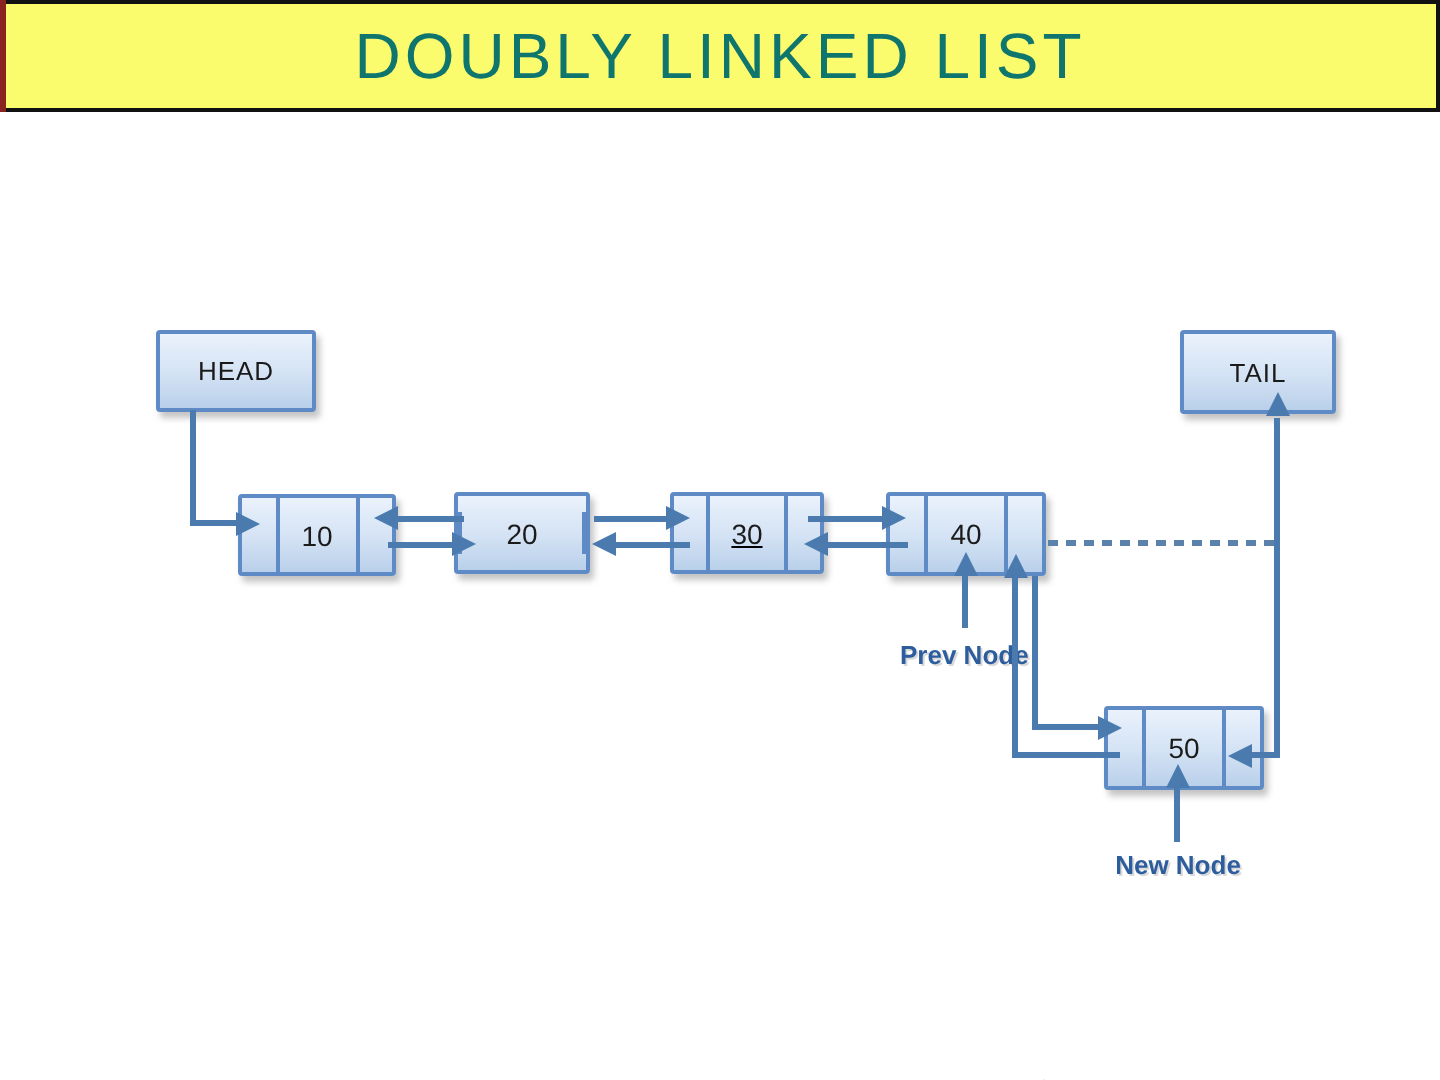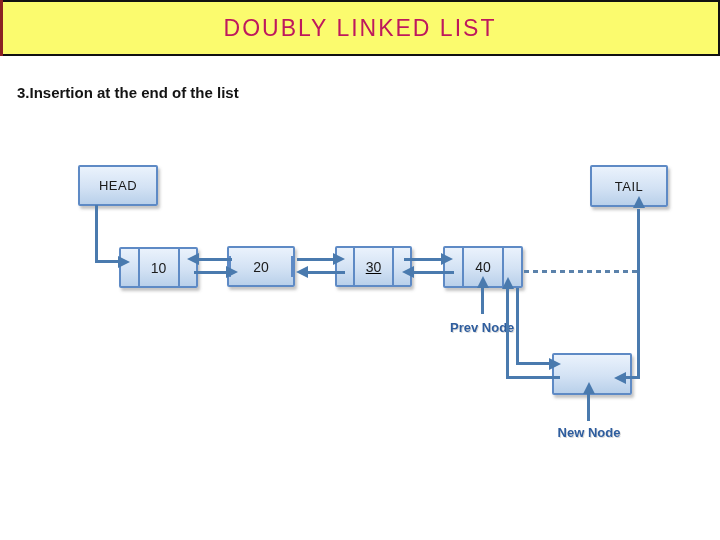"DOUBLY LINKED LIST" .title-bar span { color: #be185d -> #0f766e; font-size: 23px -> 32px }
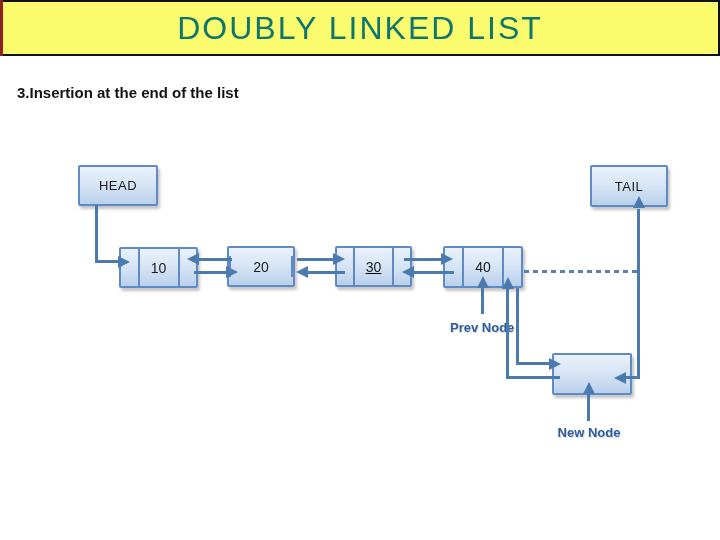"3.Insertion at the end of" div.subtitle { html: <div>3.Insertion at the end of the list</div> -> none }
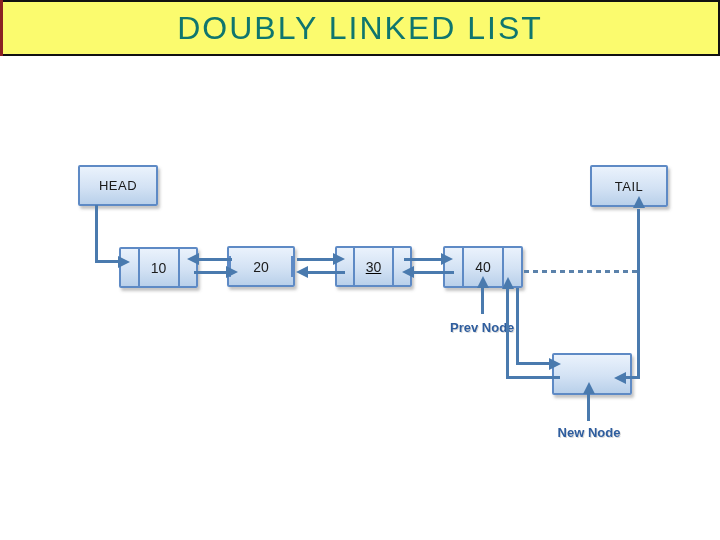"50" div.cell { html: none -> <div>50</div> }
